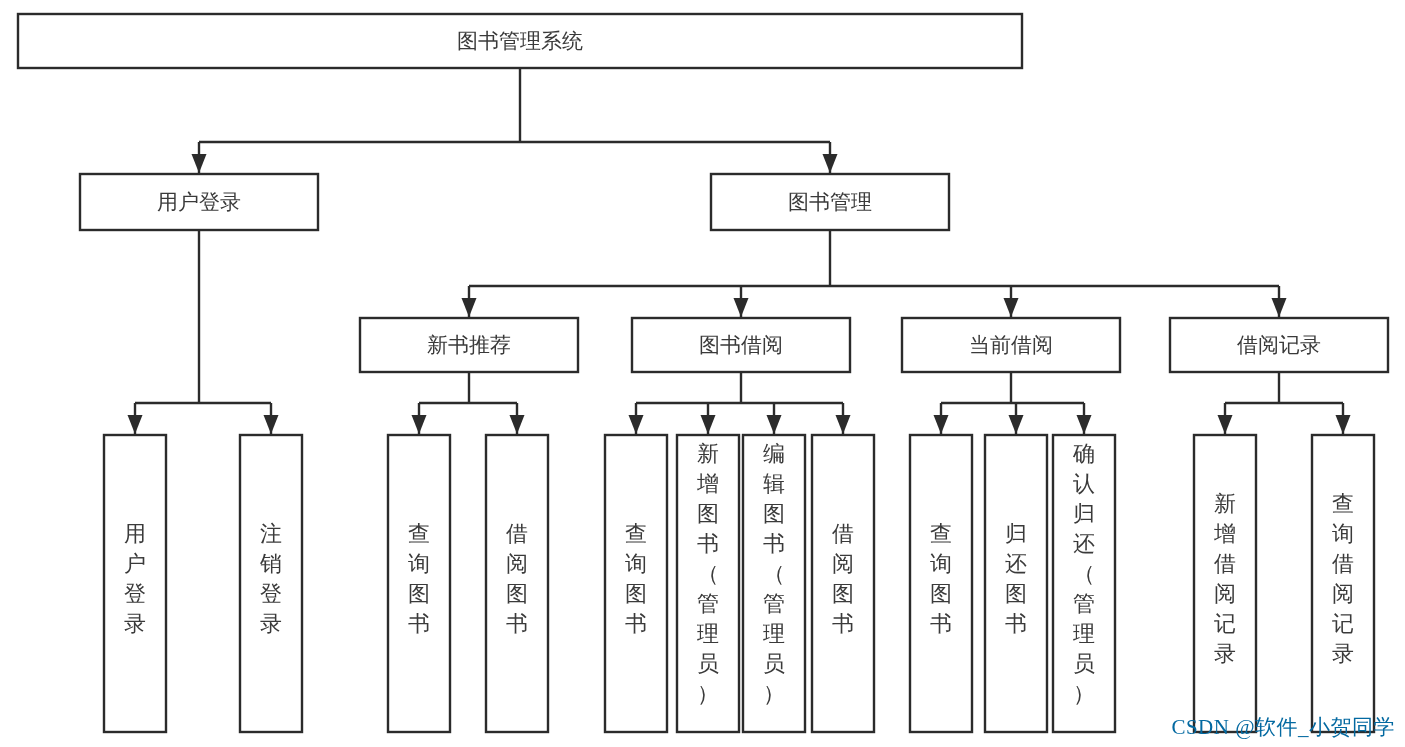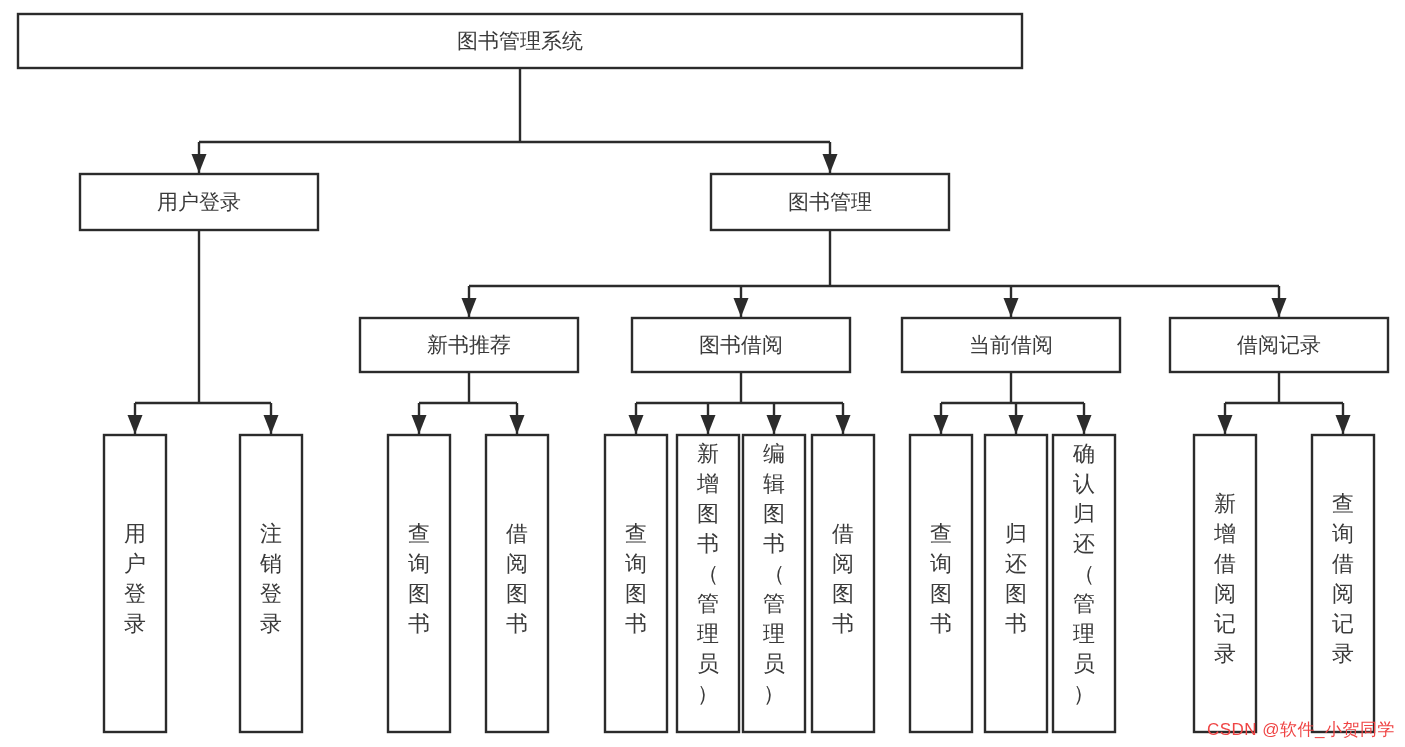"CSDN @软件_小贺同学" #watermark { color: #ef4444 -> #0369a1; font-family: Liberation Sans, sans-serif -> Liberation Serif, serif; font-size: 17px -> 21px }
